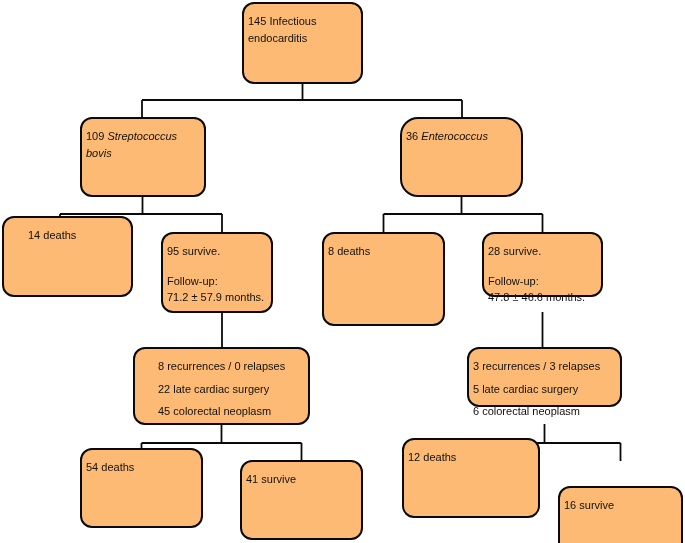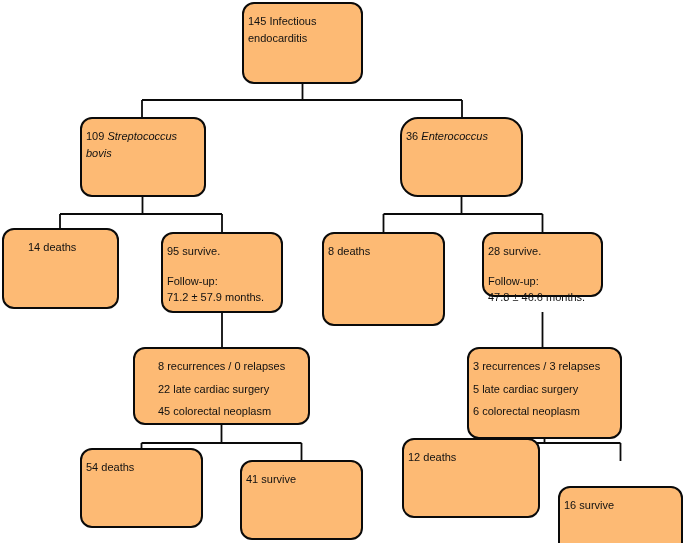"14 deaths" div.box { top: 228px -> 216px; width: 117px -> 131px }
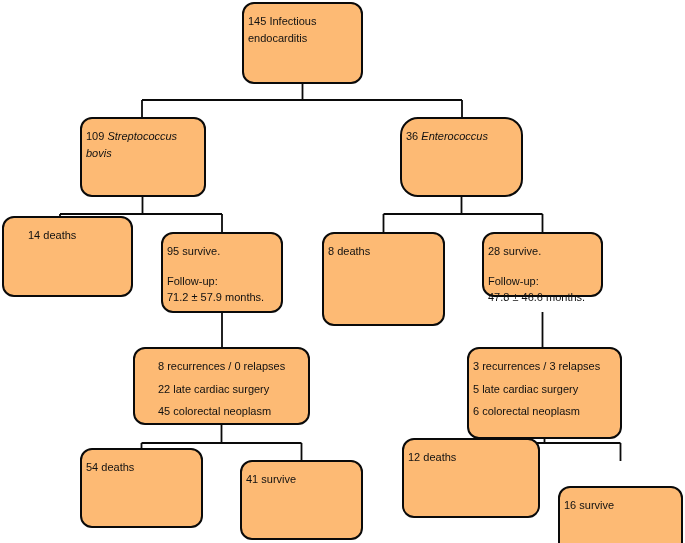"95 survive." div.box { width: 122px -> 112px }
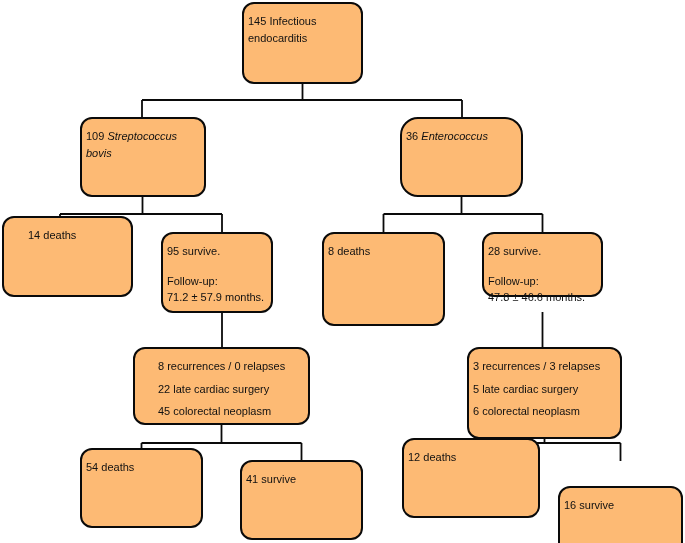"3 recurrences / 3 relapses" div.box { height: 92px -> 60px }
